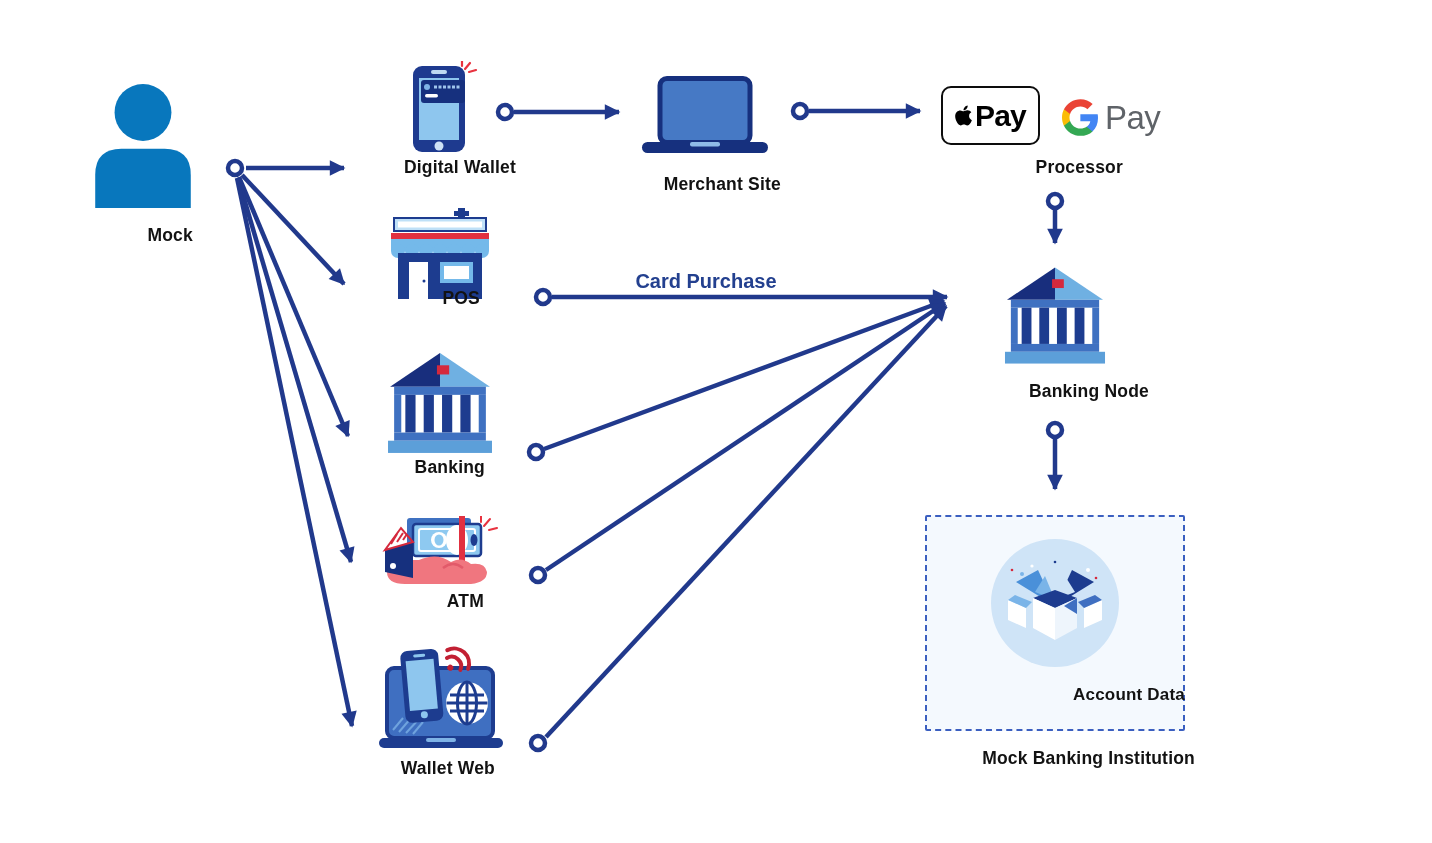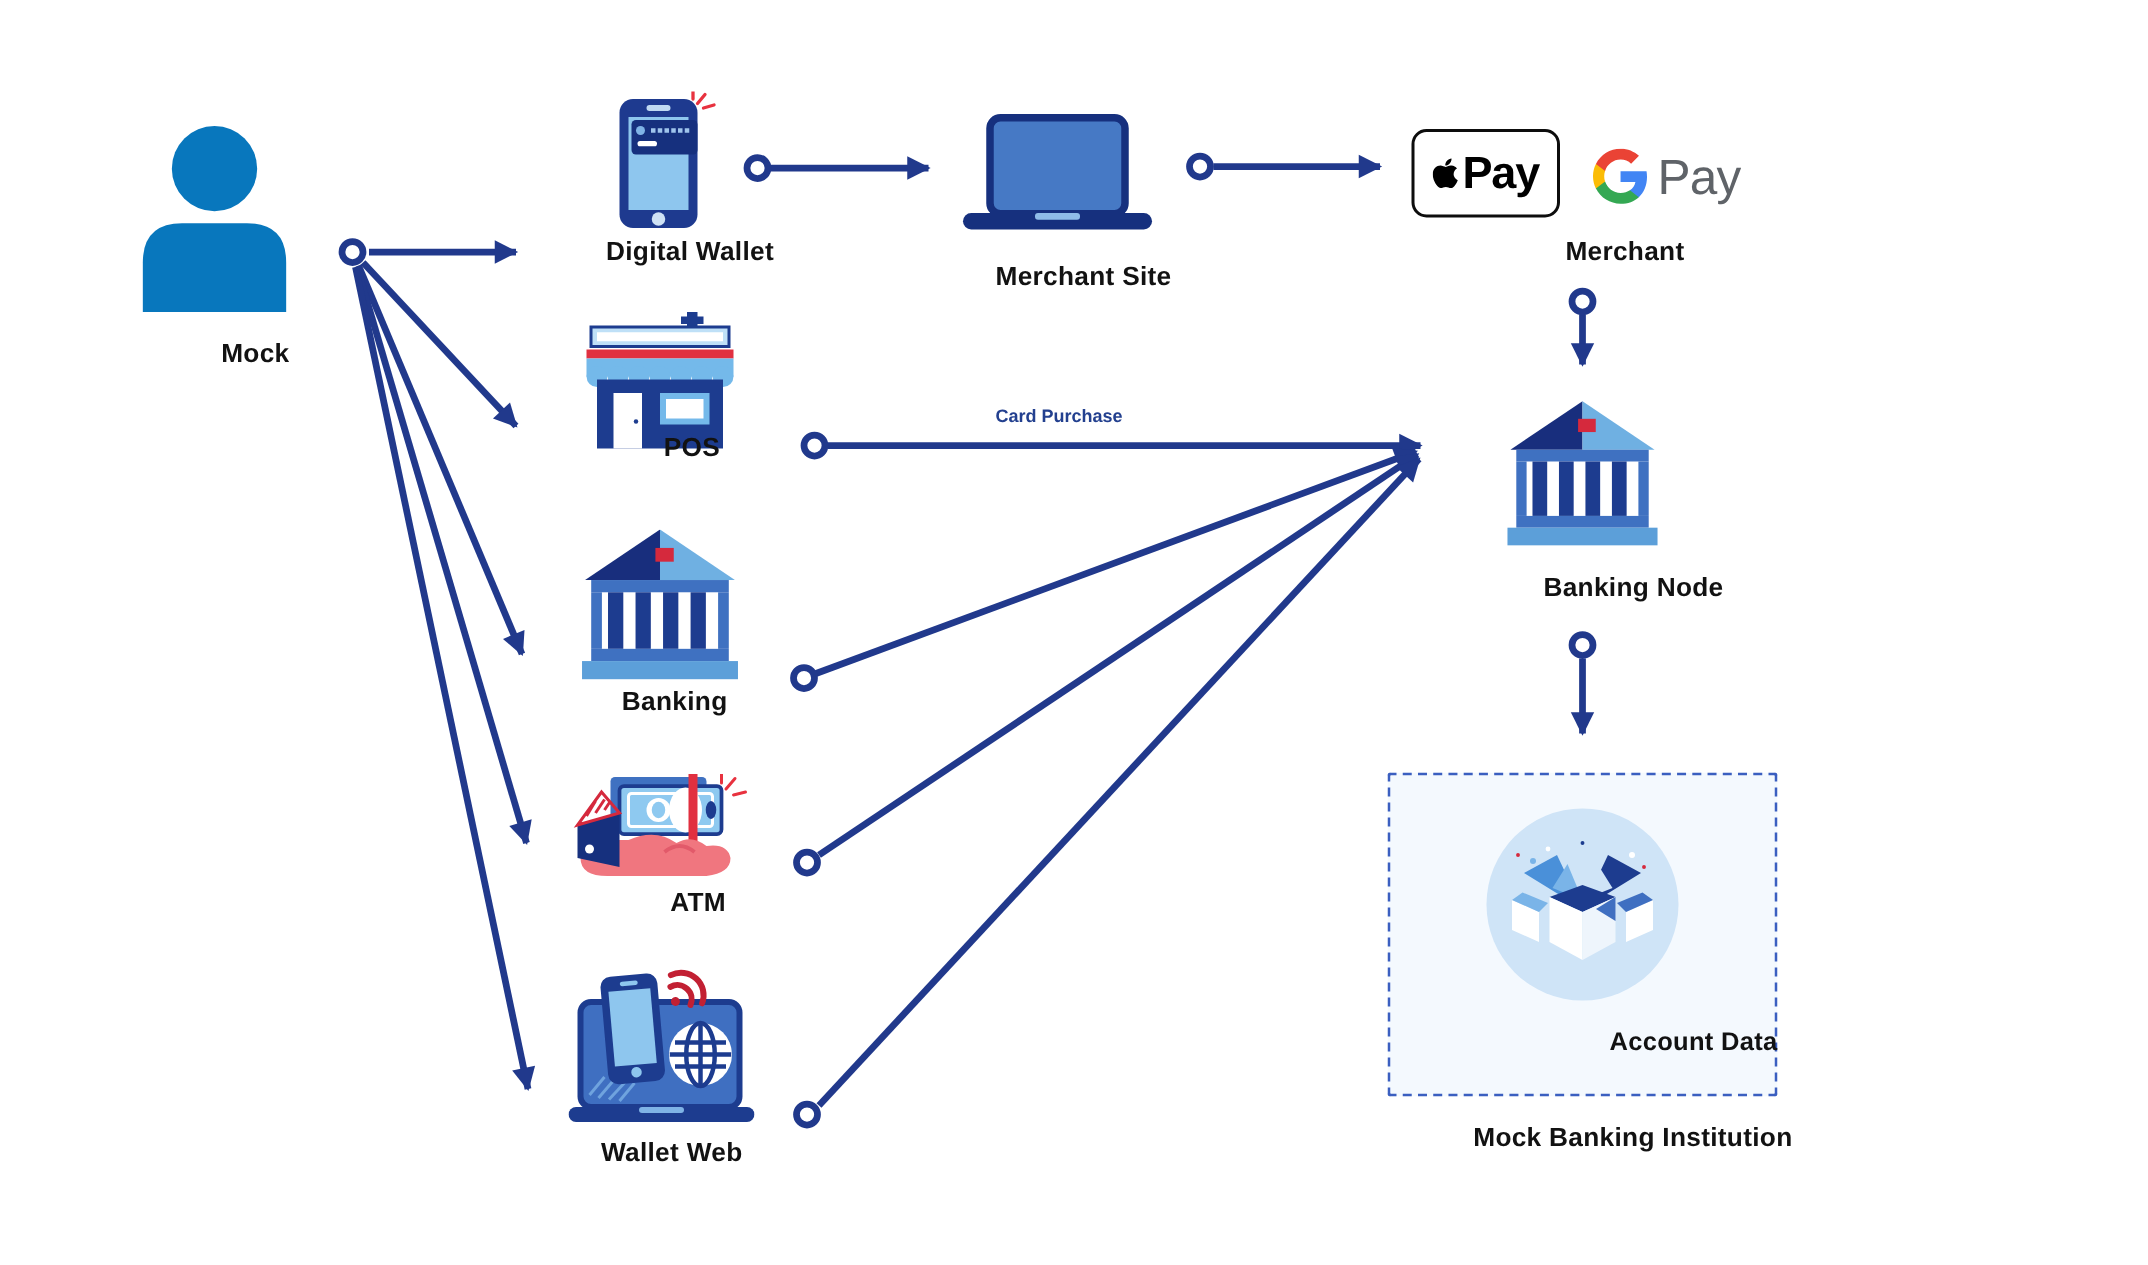"Merchant" div.label { text: Merchant -> Processor }
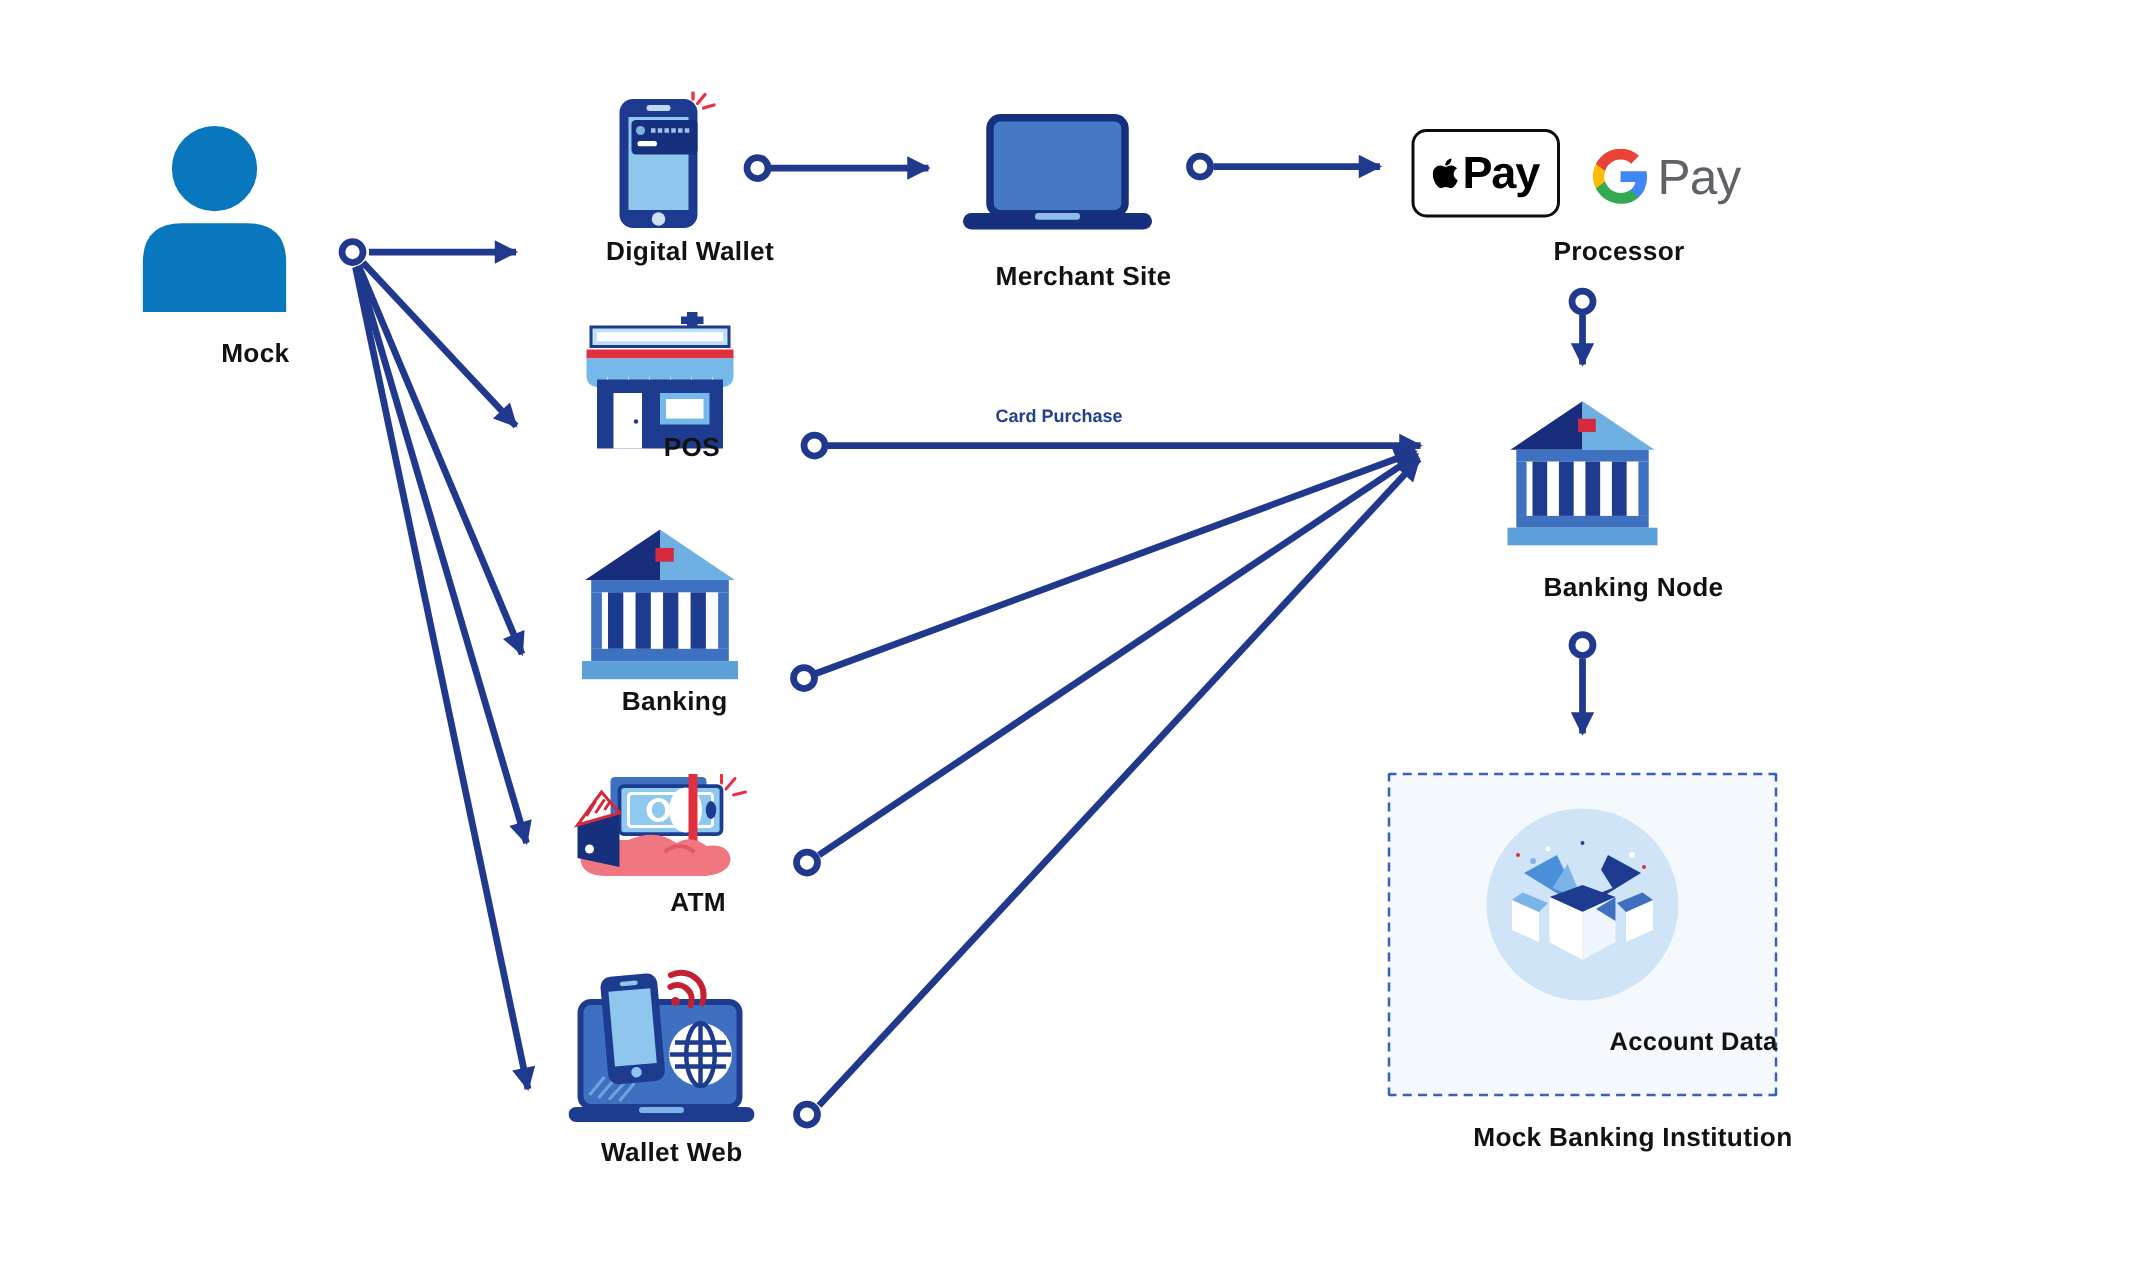"Card Purchase" .edge-label { font-size: 12px -> 20px }
